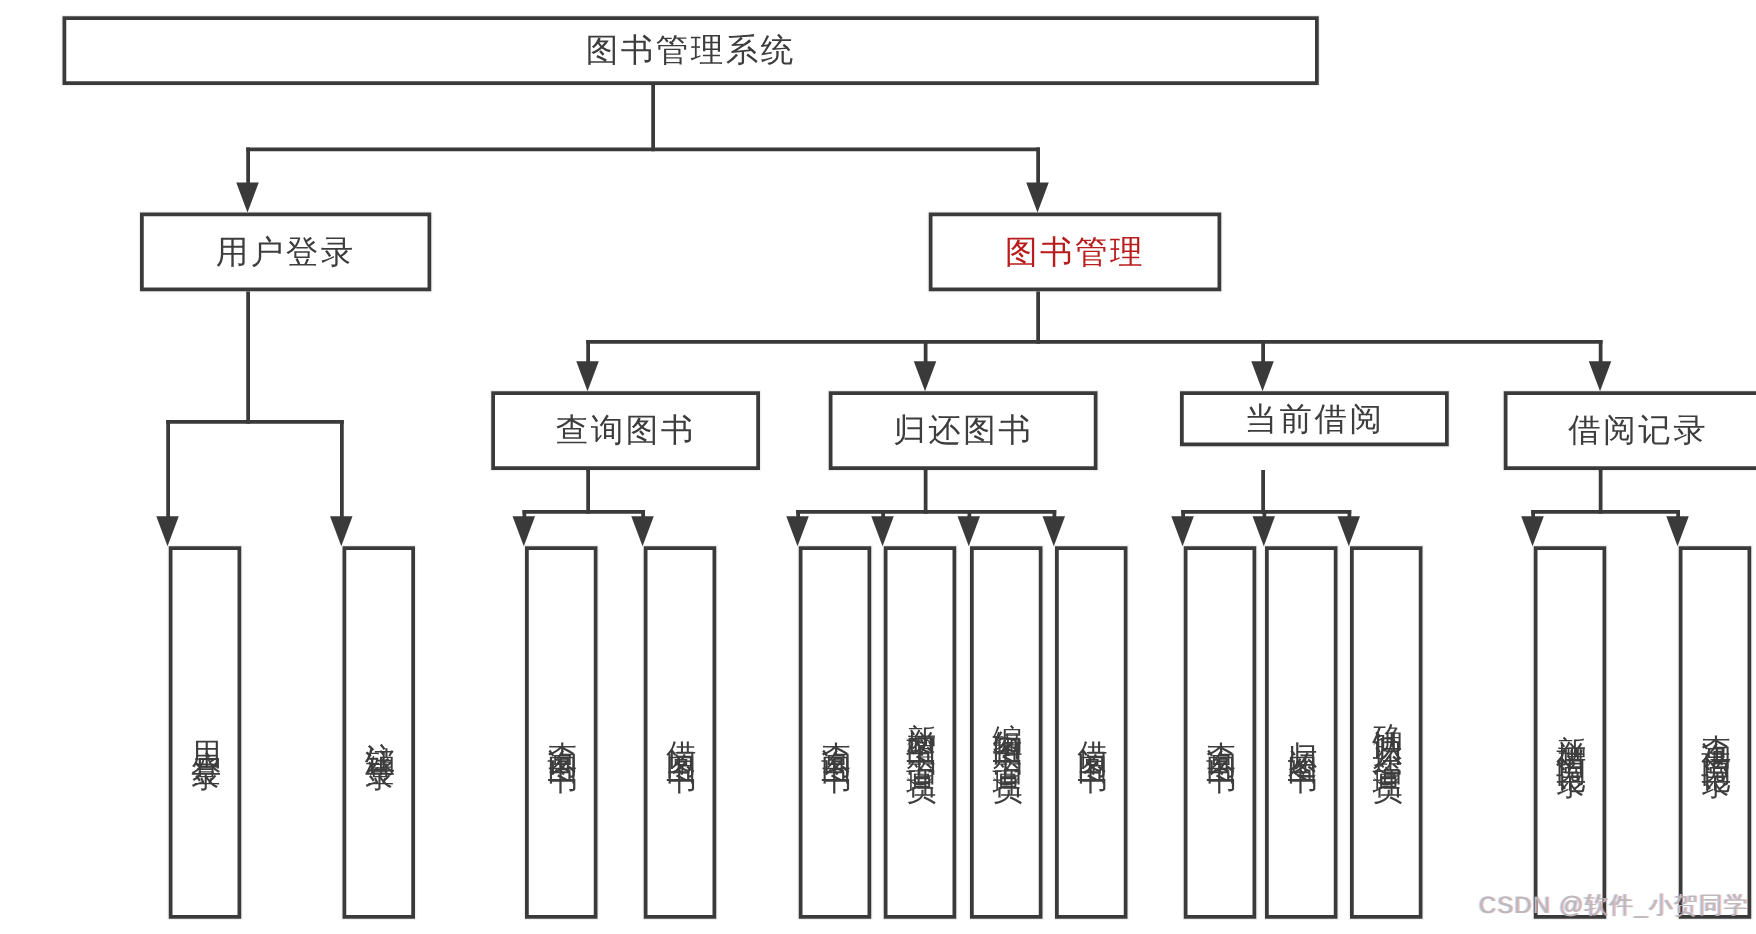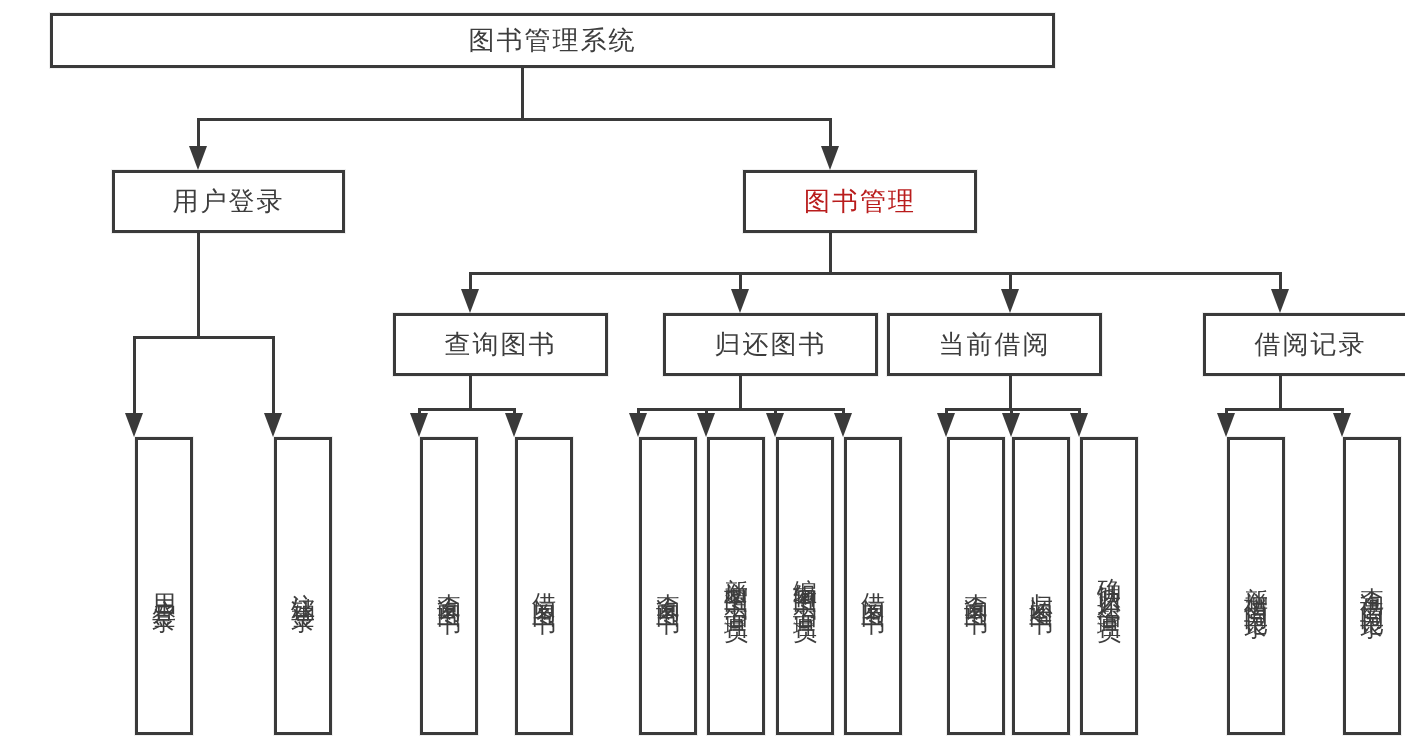"当前借阅" div.node { height: 63px -> 44px; left: 857px -> 914px }
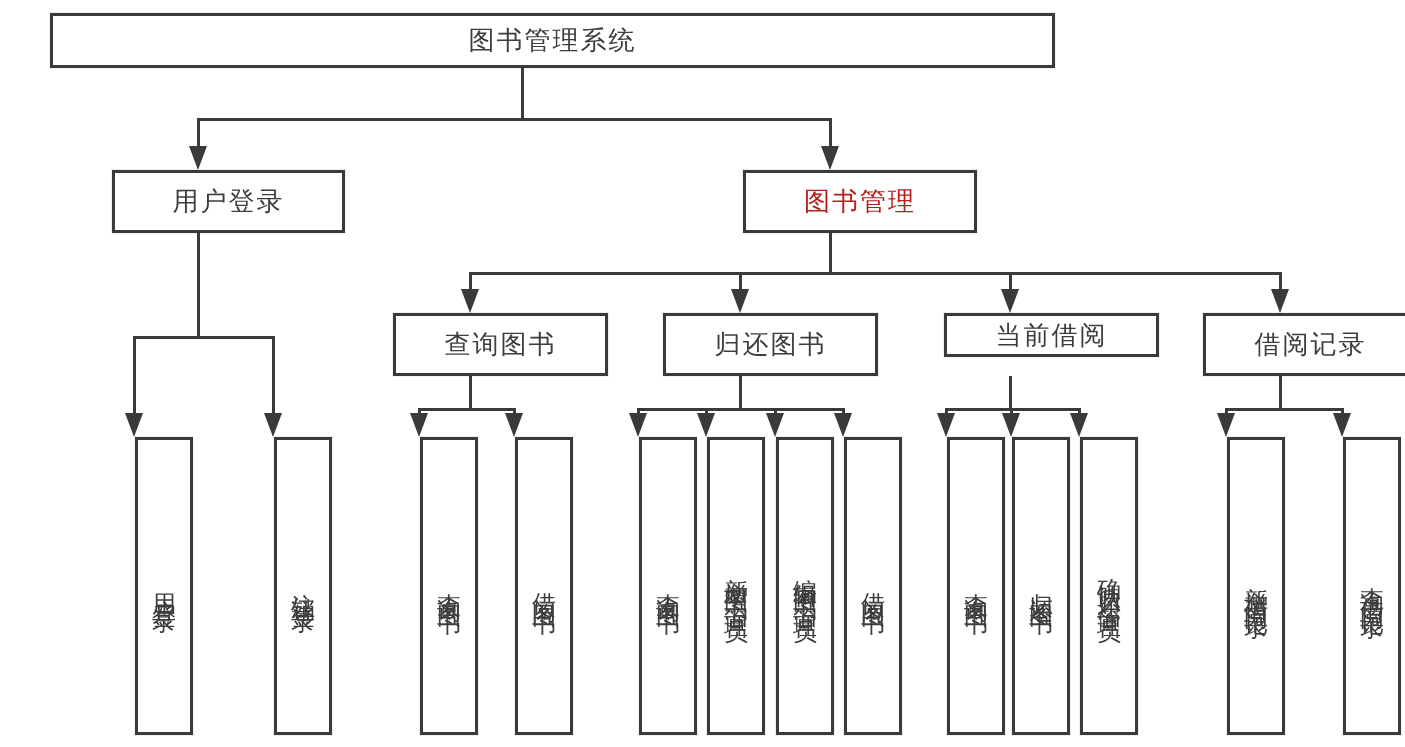"CSDN @软件_小贺同学" div.watermark { html: none -> <div>CSDN @软件_小贺同学</div> }
